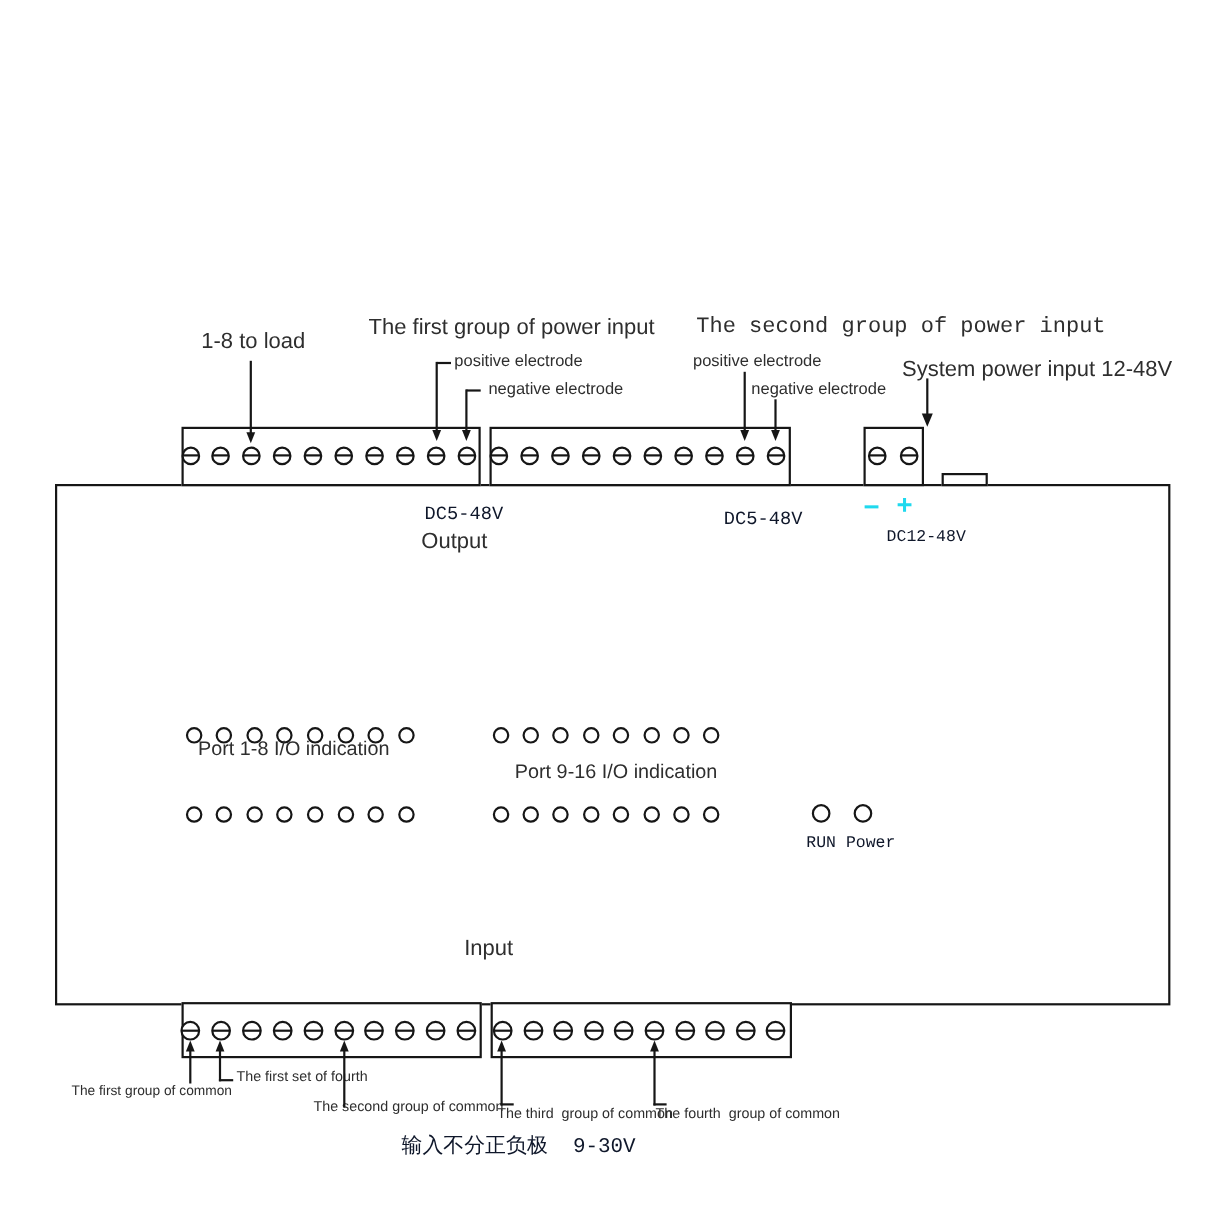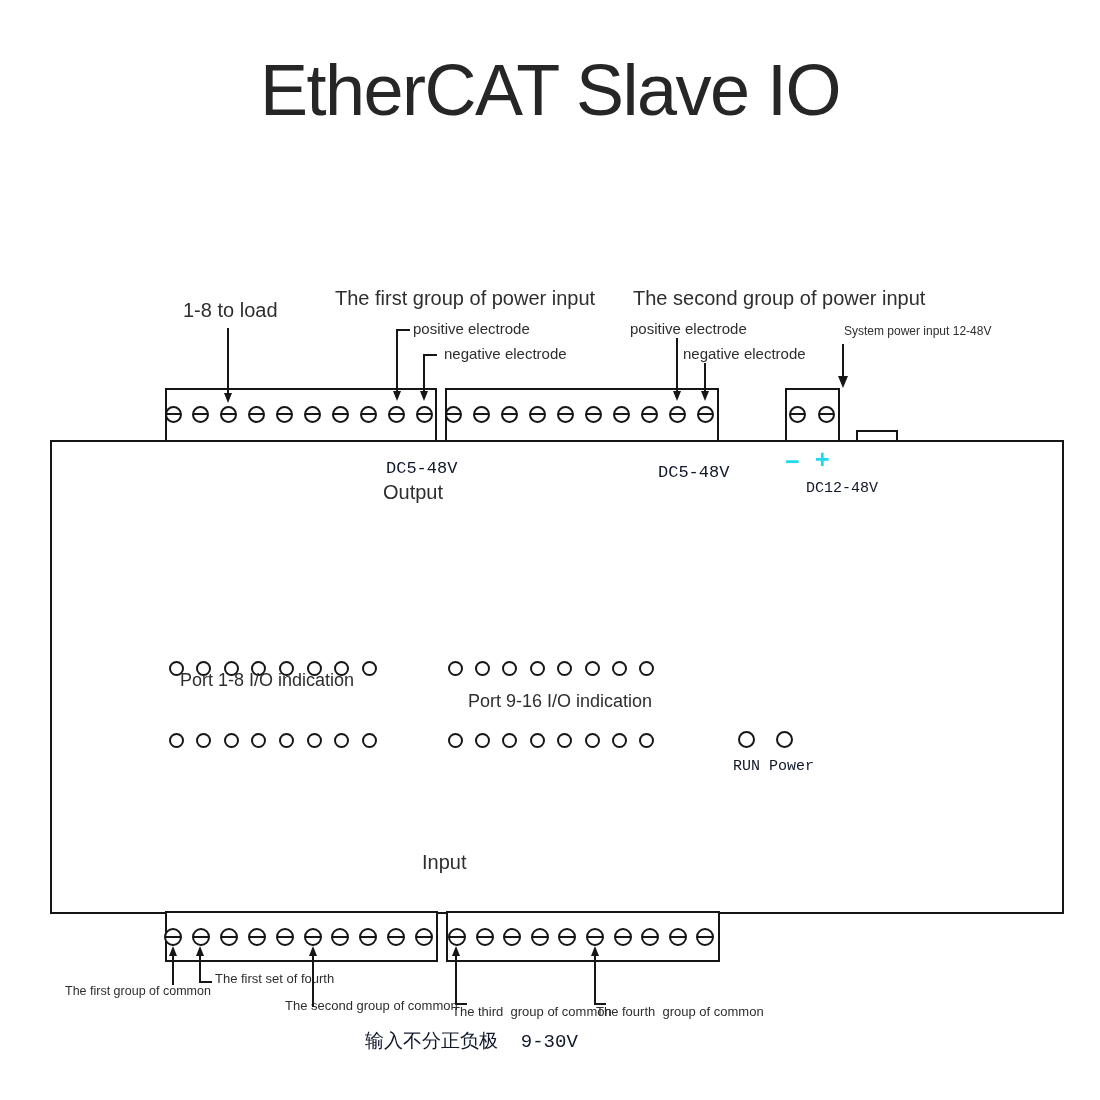"EtherCAT Slave IO" div.t { html: <div>EtherCAT Slave IO</div> -> none }
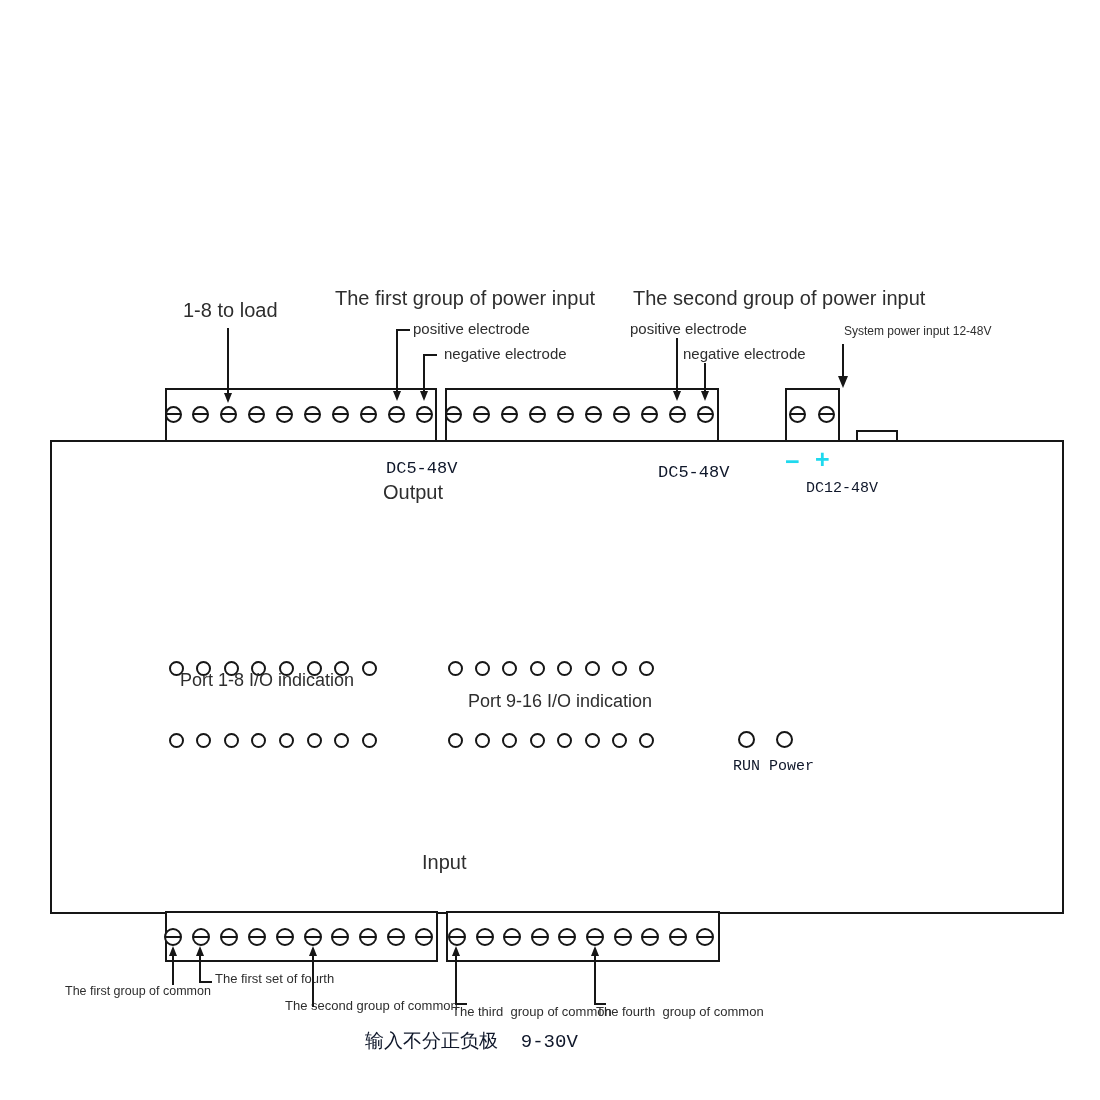"The second group of power" div.t { font-family: none -> Liberation Mono, monospace }
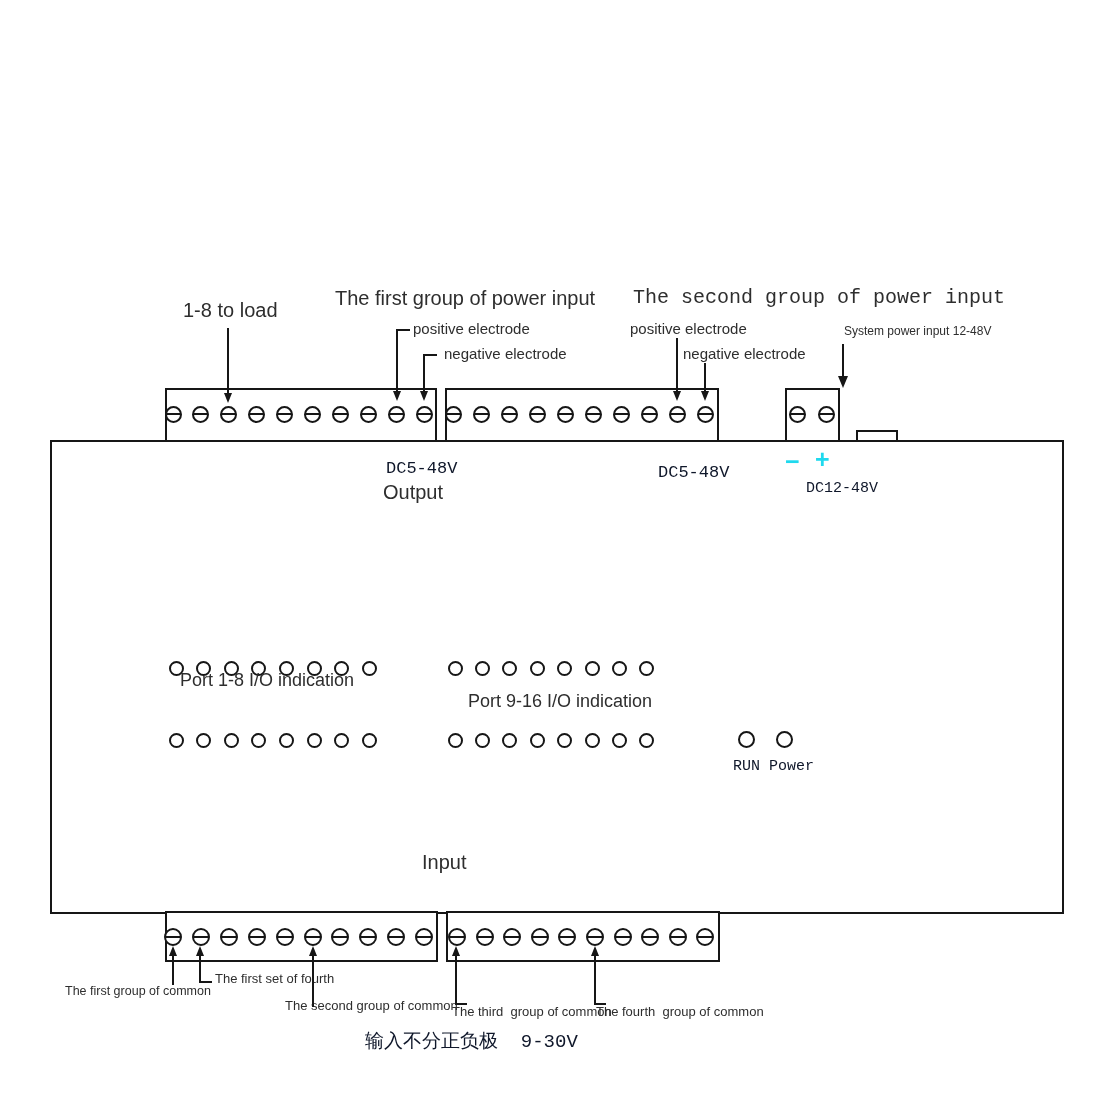"System power input 12-48V" div.t { font-size: 12px -> 20px; margin-left: 24px -> none }
